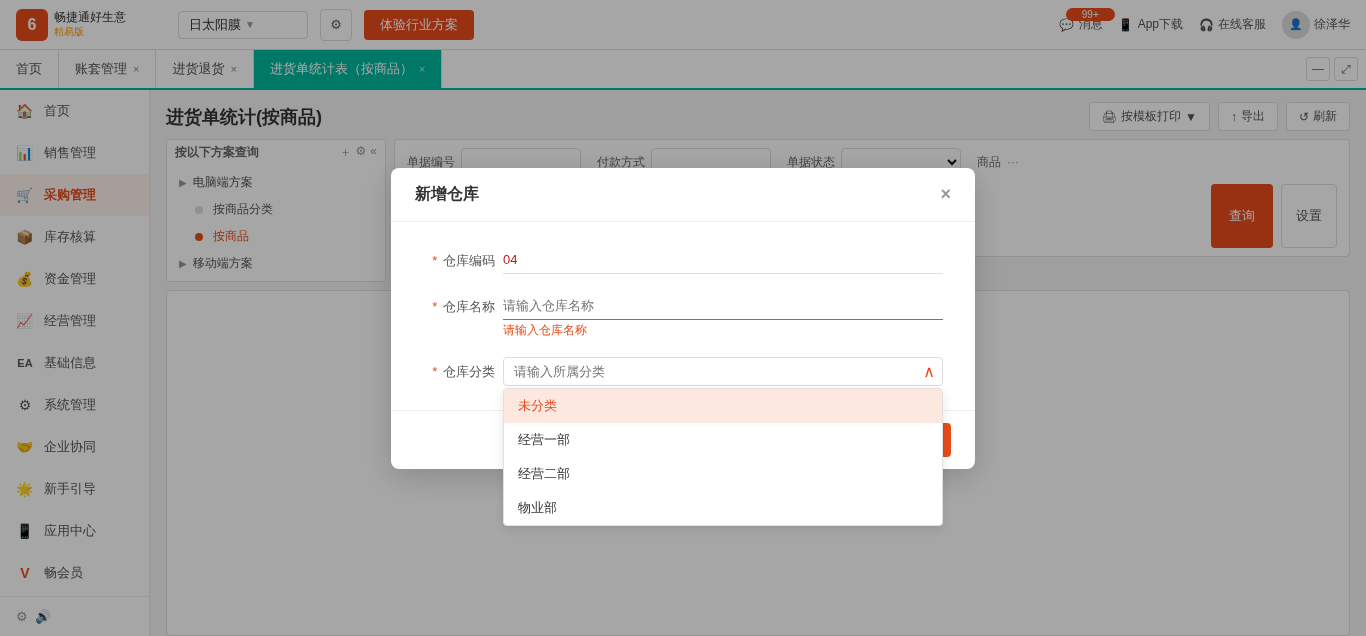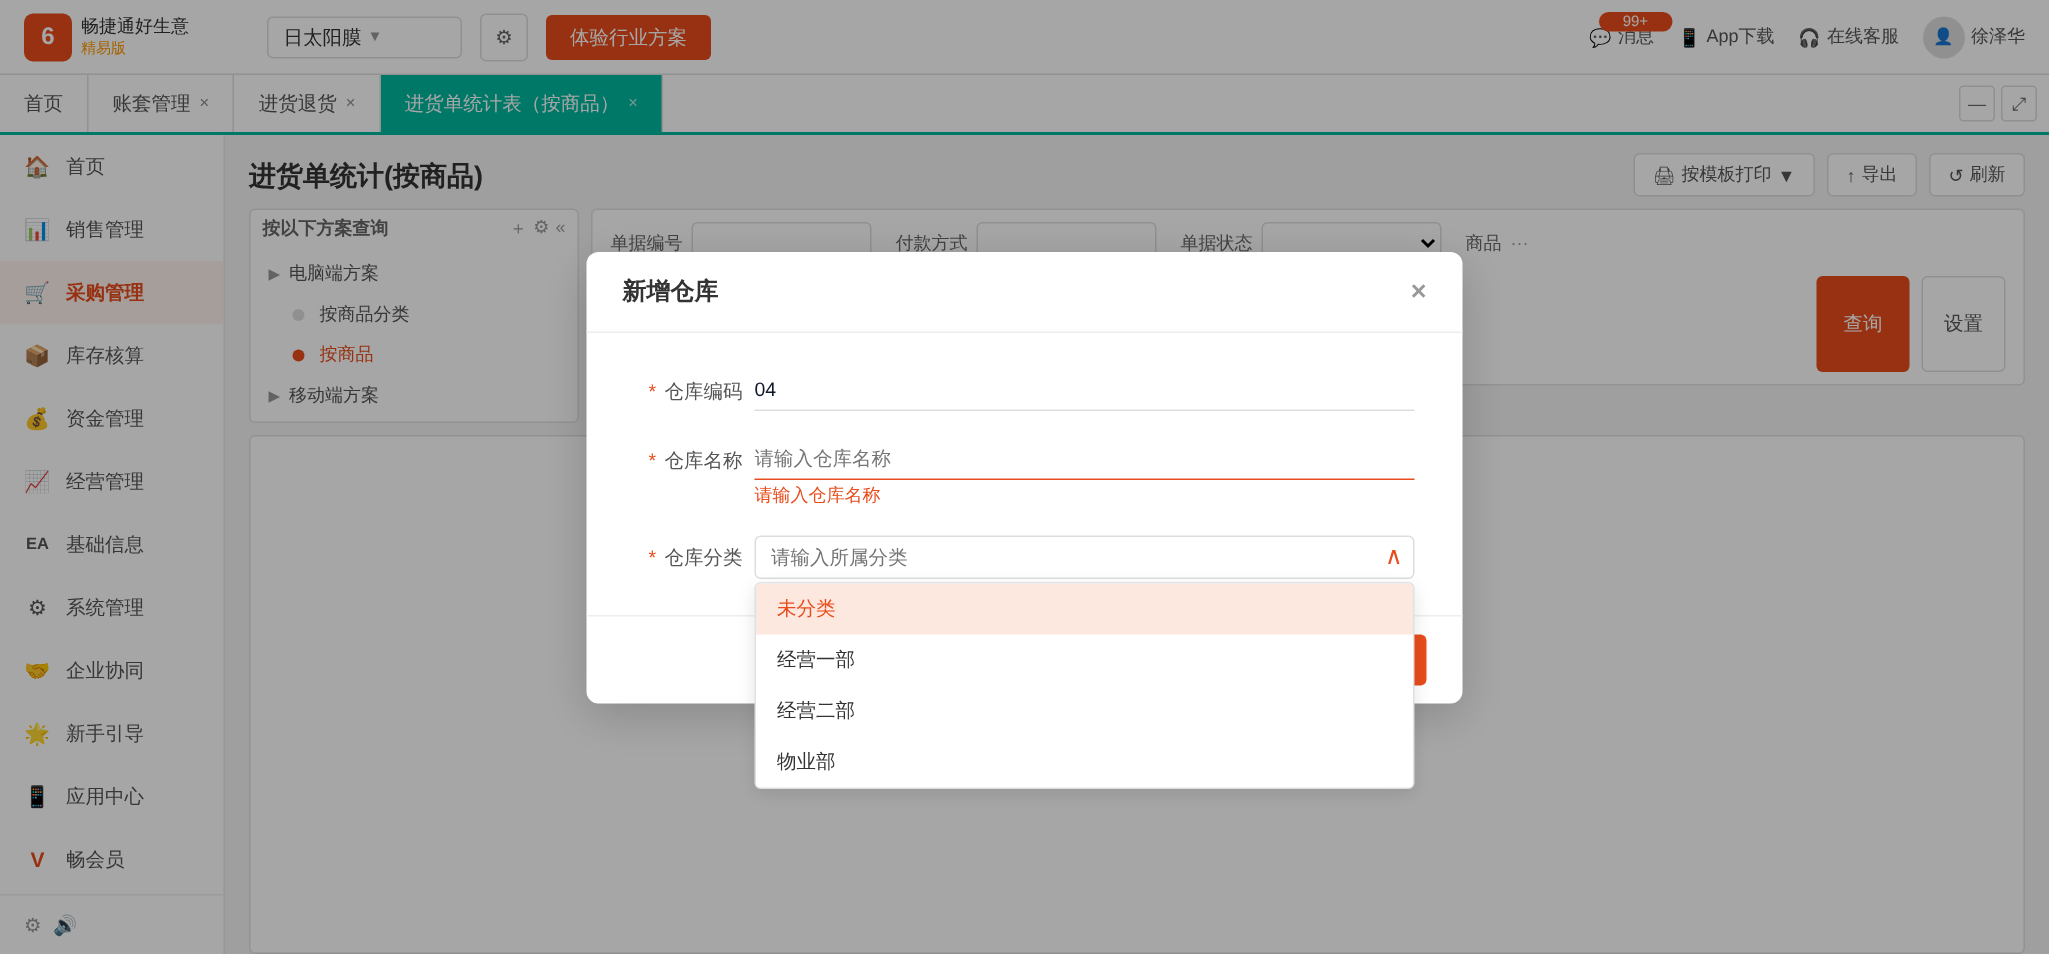"04" .form-input { color: #0f172a -> #b91c1c }
